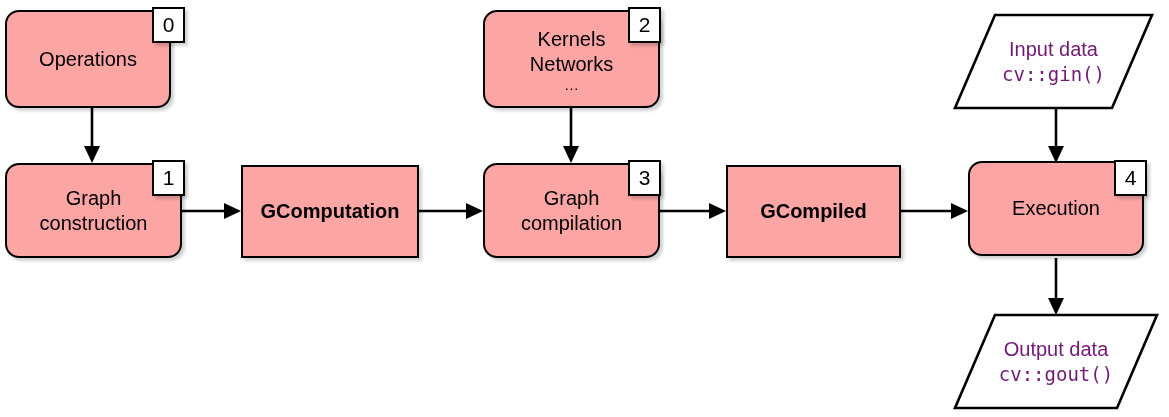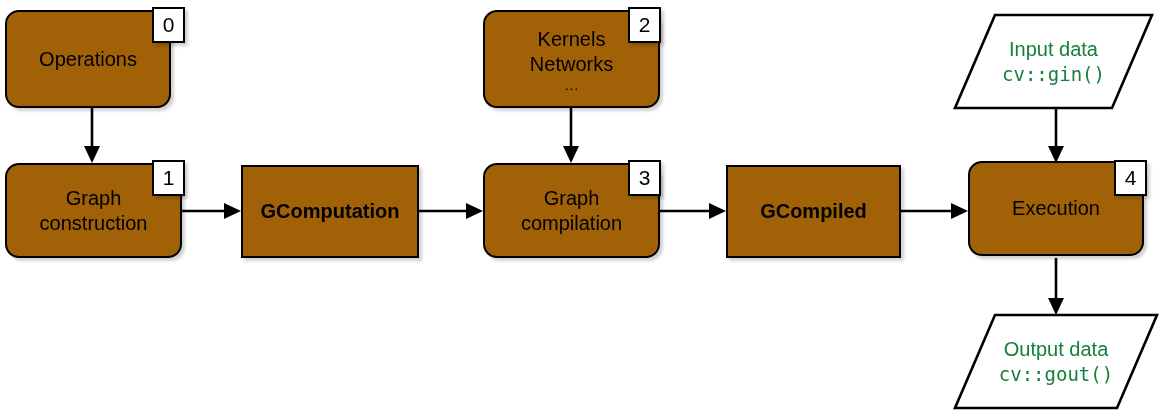"Kernels" .node { background: #a16207 -> #fca5a5 }
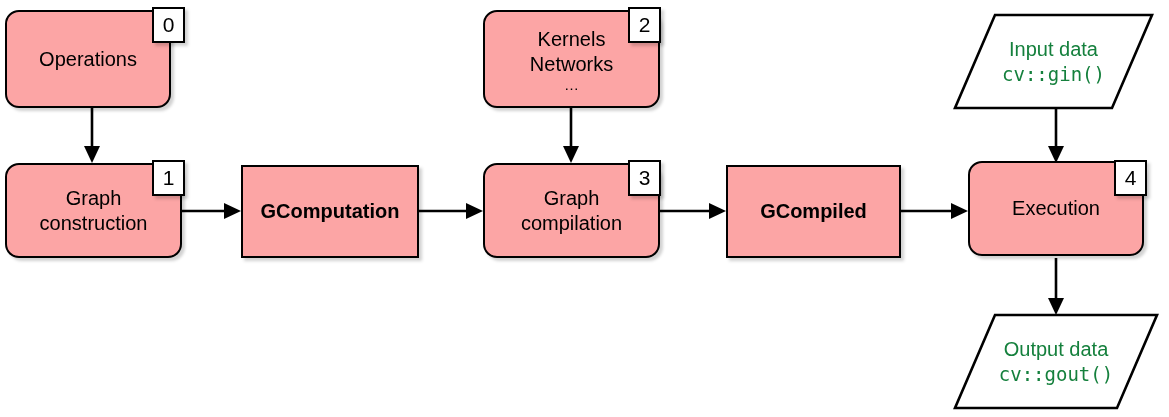"Input data" .para .para-text { color: #15803d -> #701a75 }
